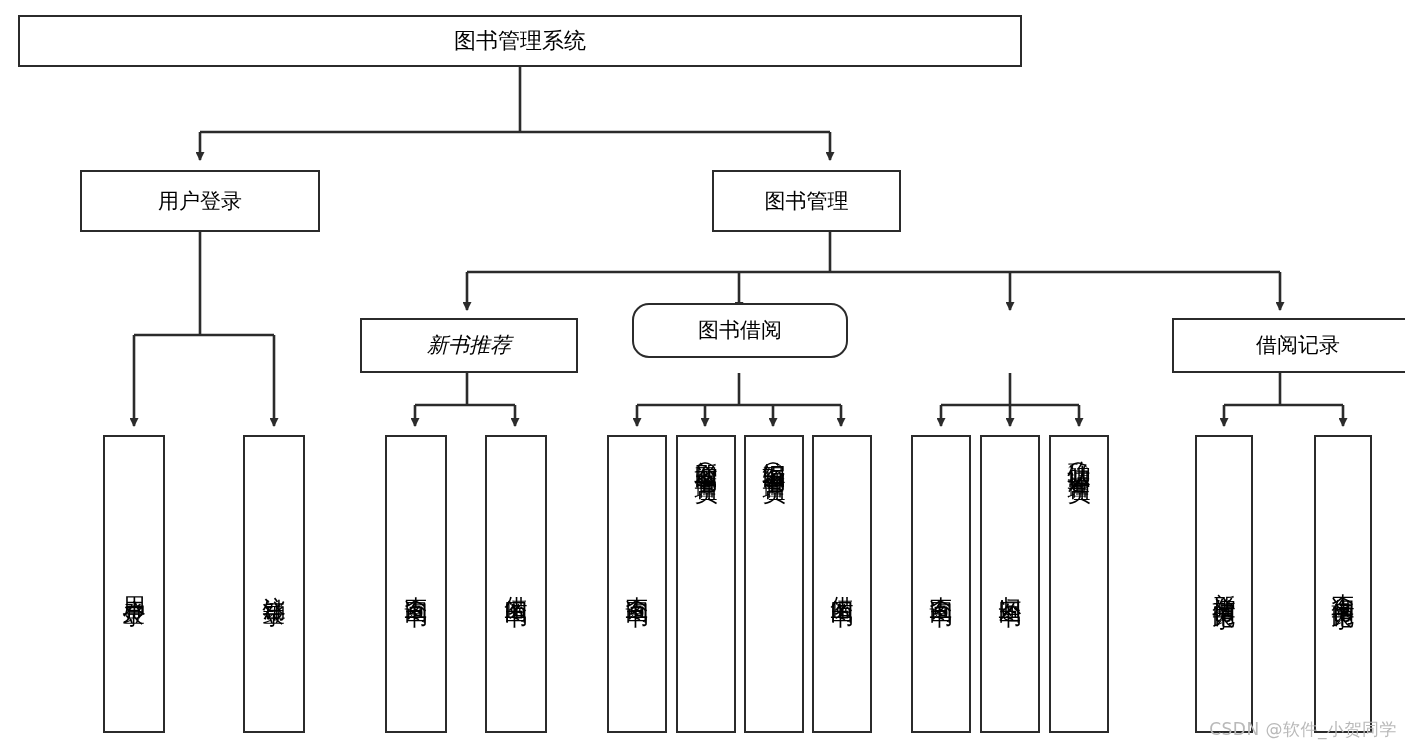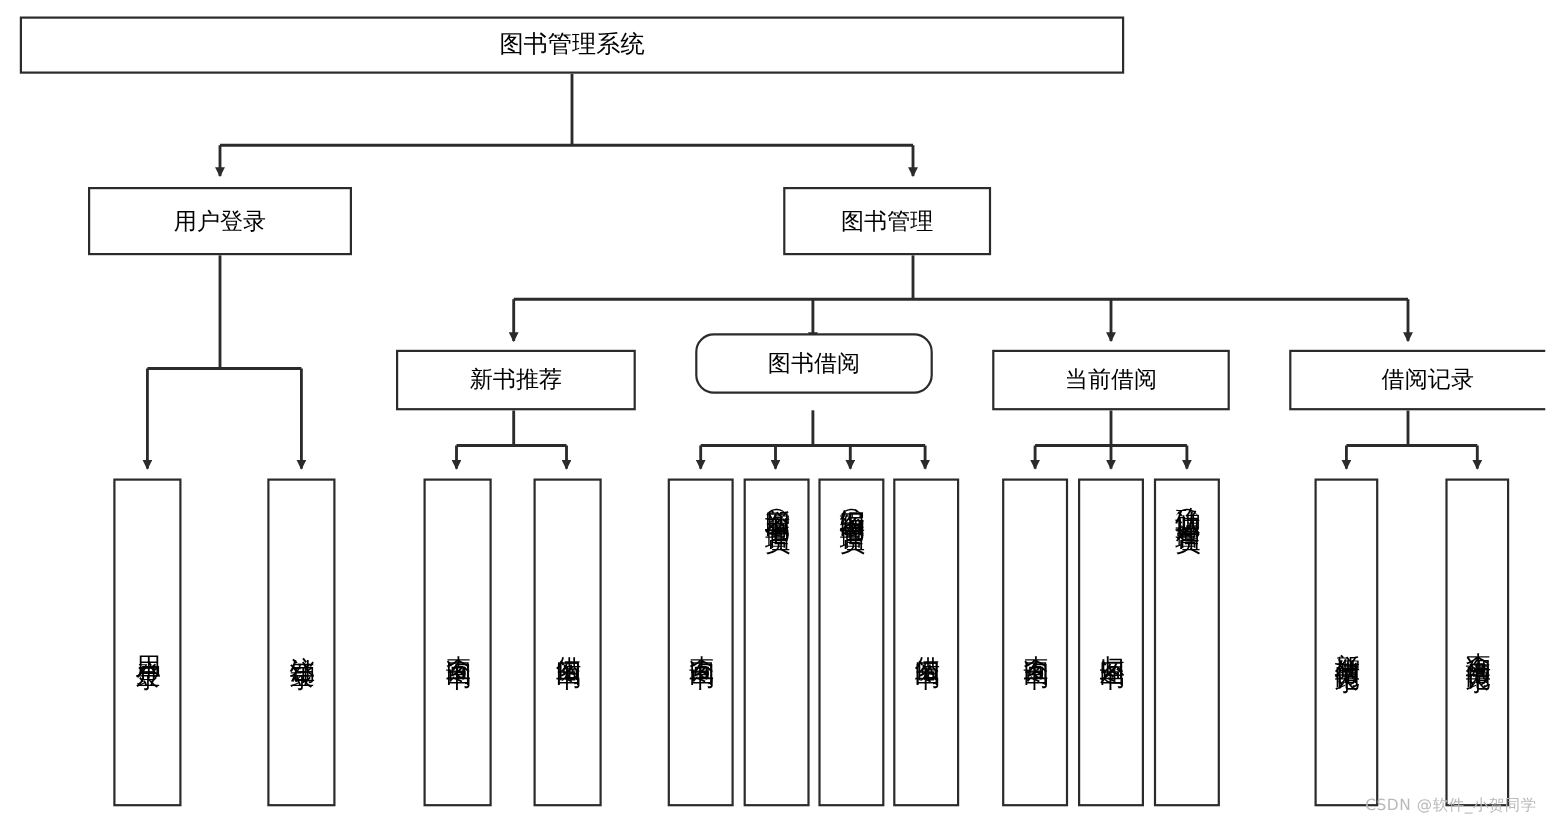"新书推荐" div.node { font-style: none -> italic }
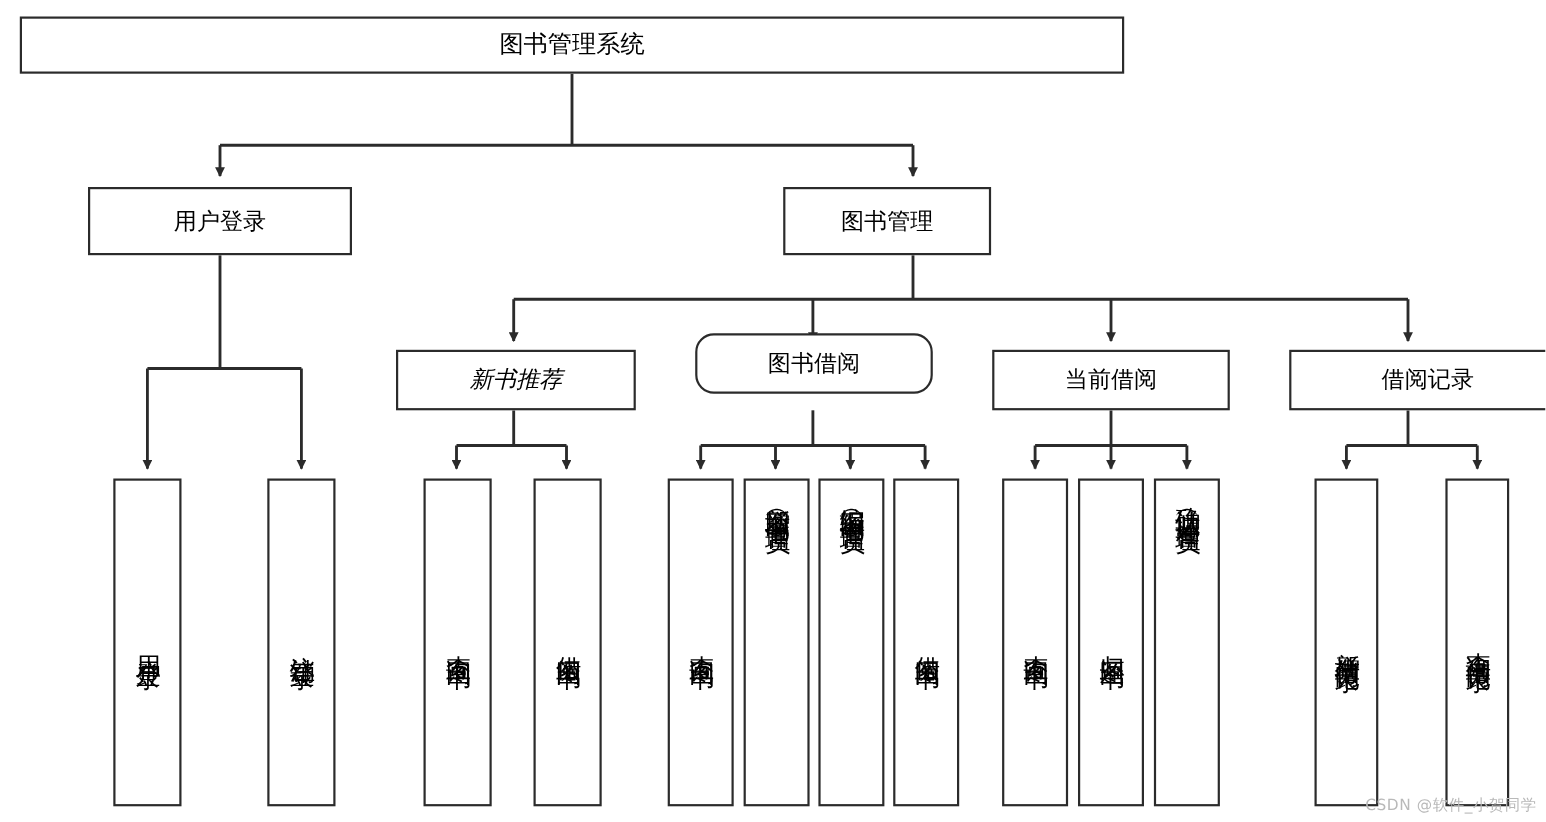"当前借阅" div.node { html: <div> <span>当前借阅</span> </div> -> none }
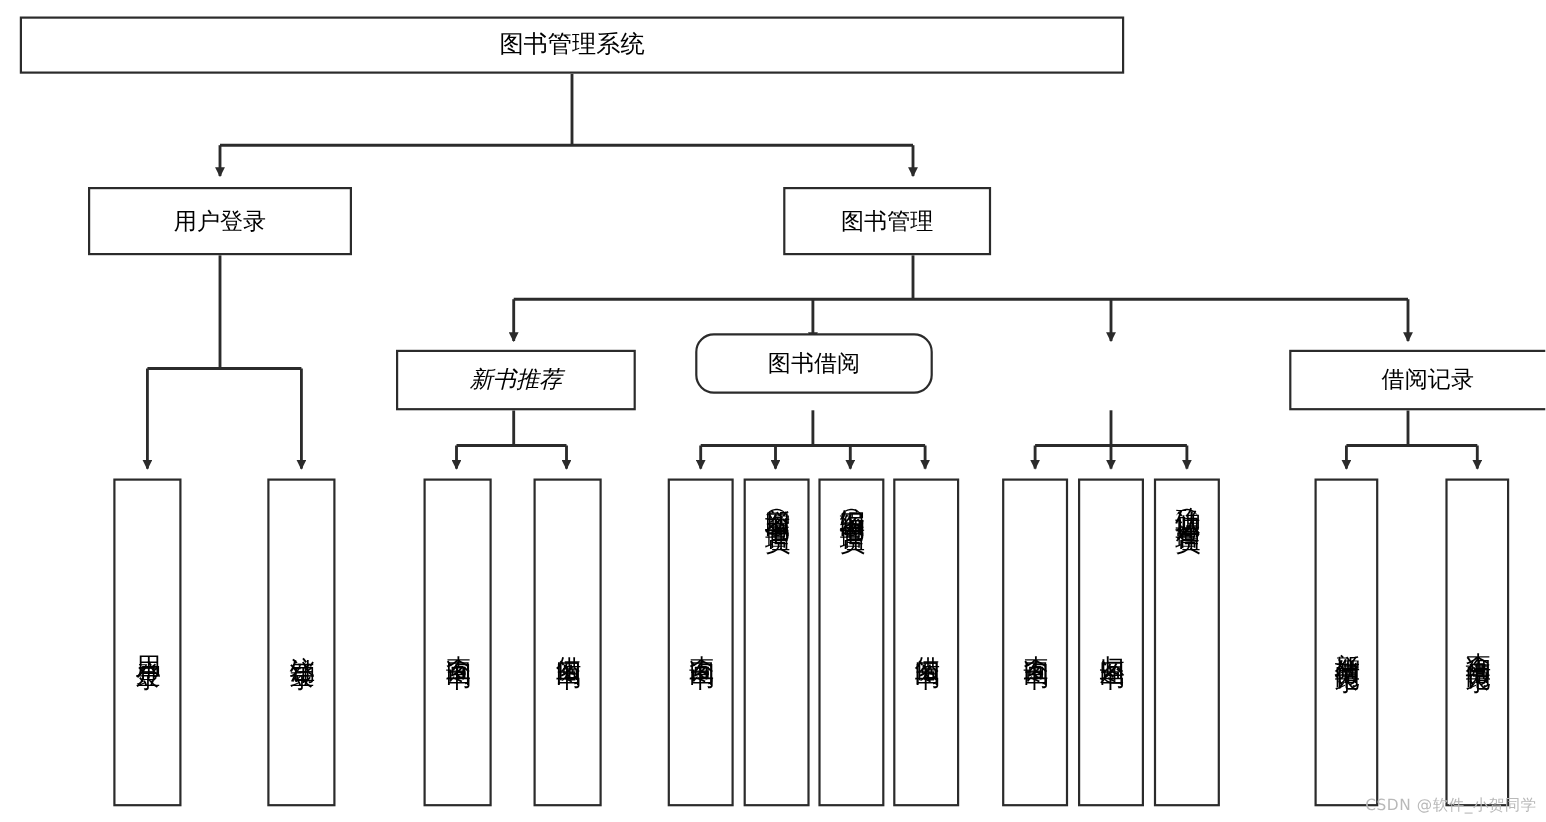"CSDN @软件_小贺同学" #watermark { font-size: 14px -> 17px }
